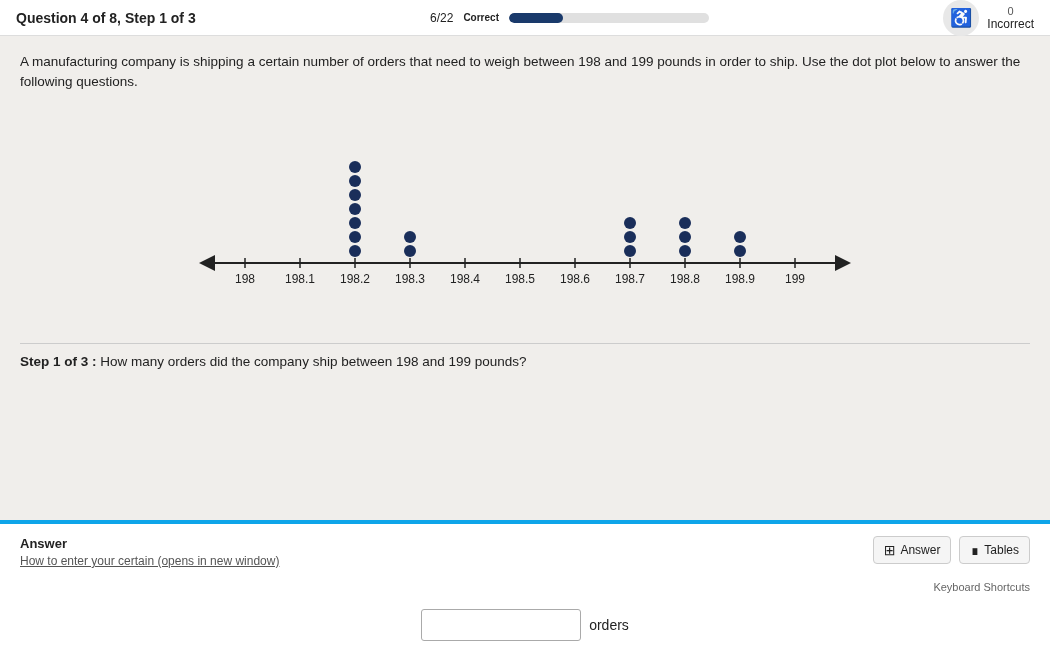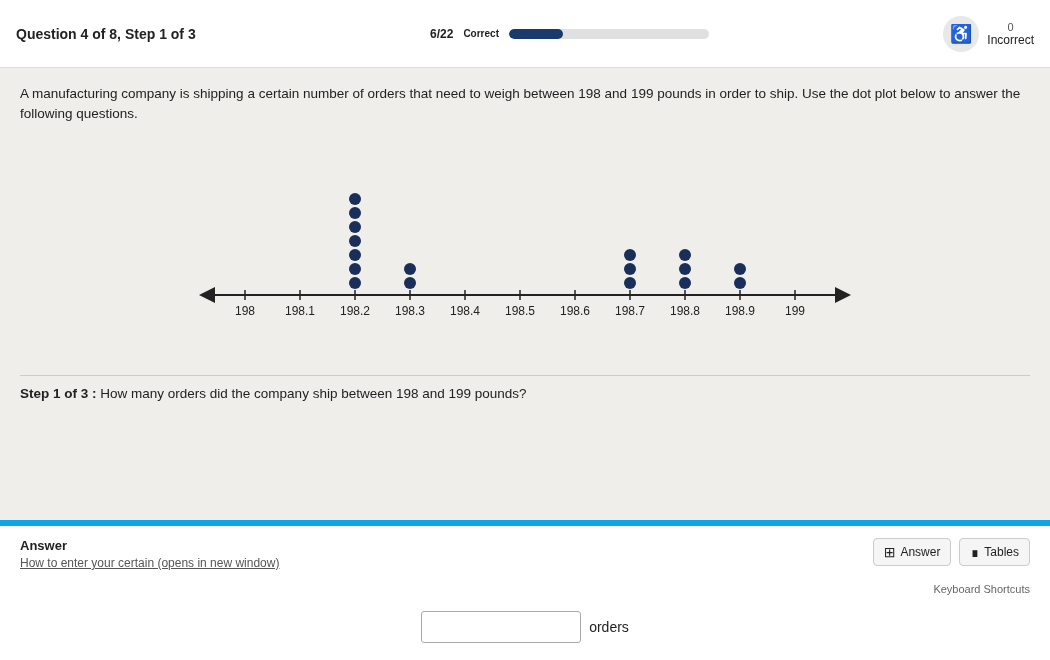"Question 4 of 8, Step" .header { height: 68px -> 36px }
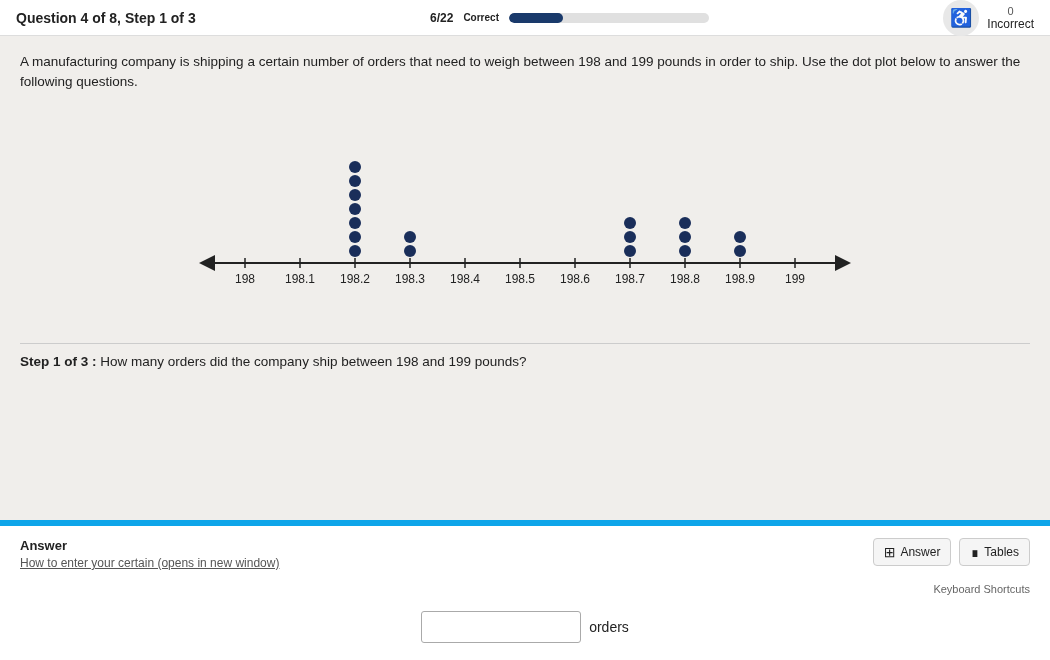"6/22" .correct-fraction { font-weight: bold -> normal }
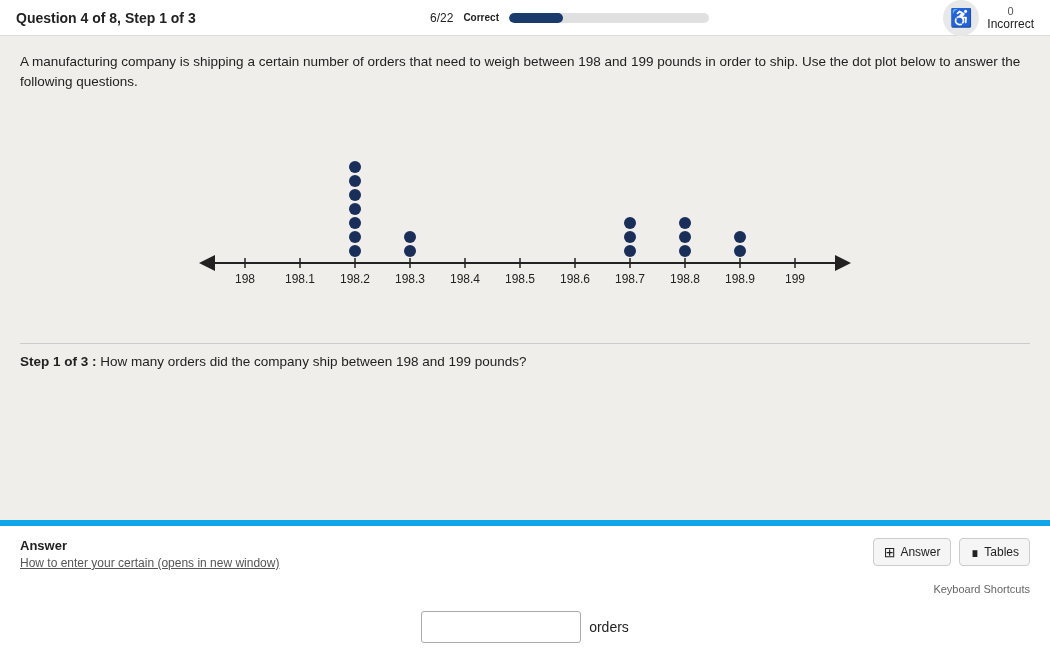"Answer" .answer-section { border-top: 6px solid #0ea5e9 -> 4px solid #0ea5e9 }
